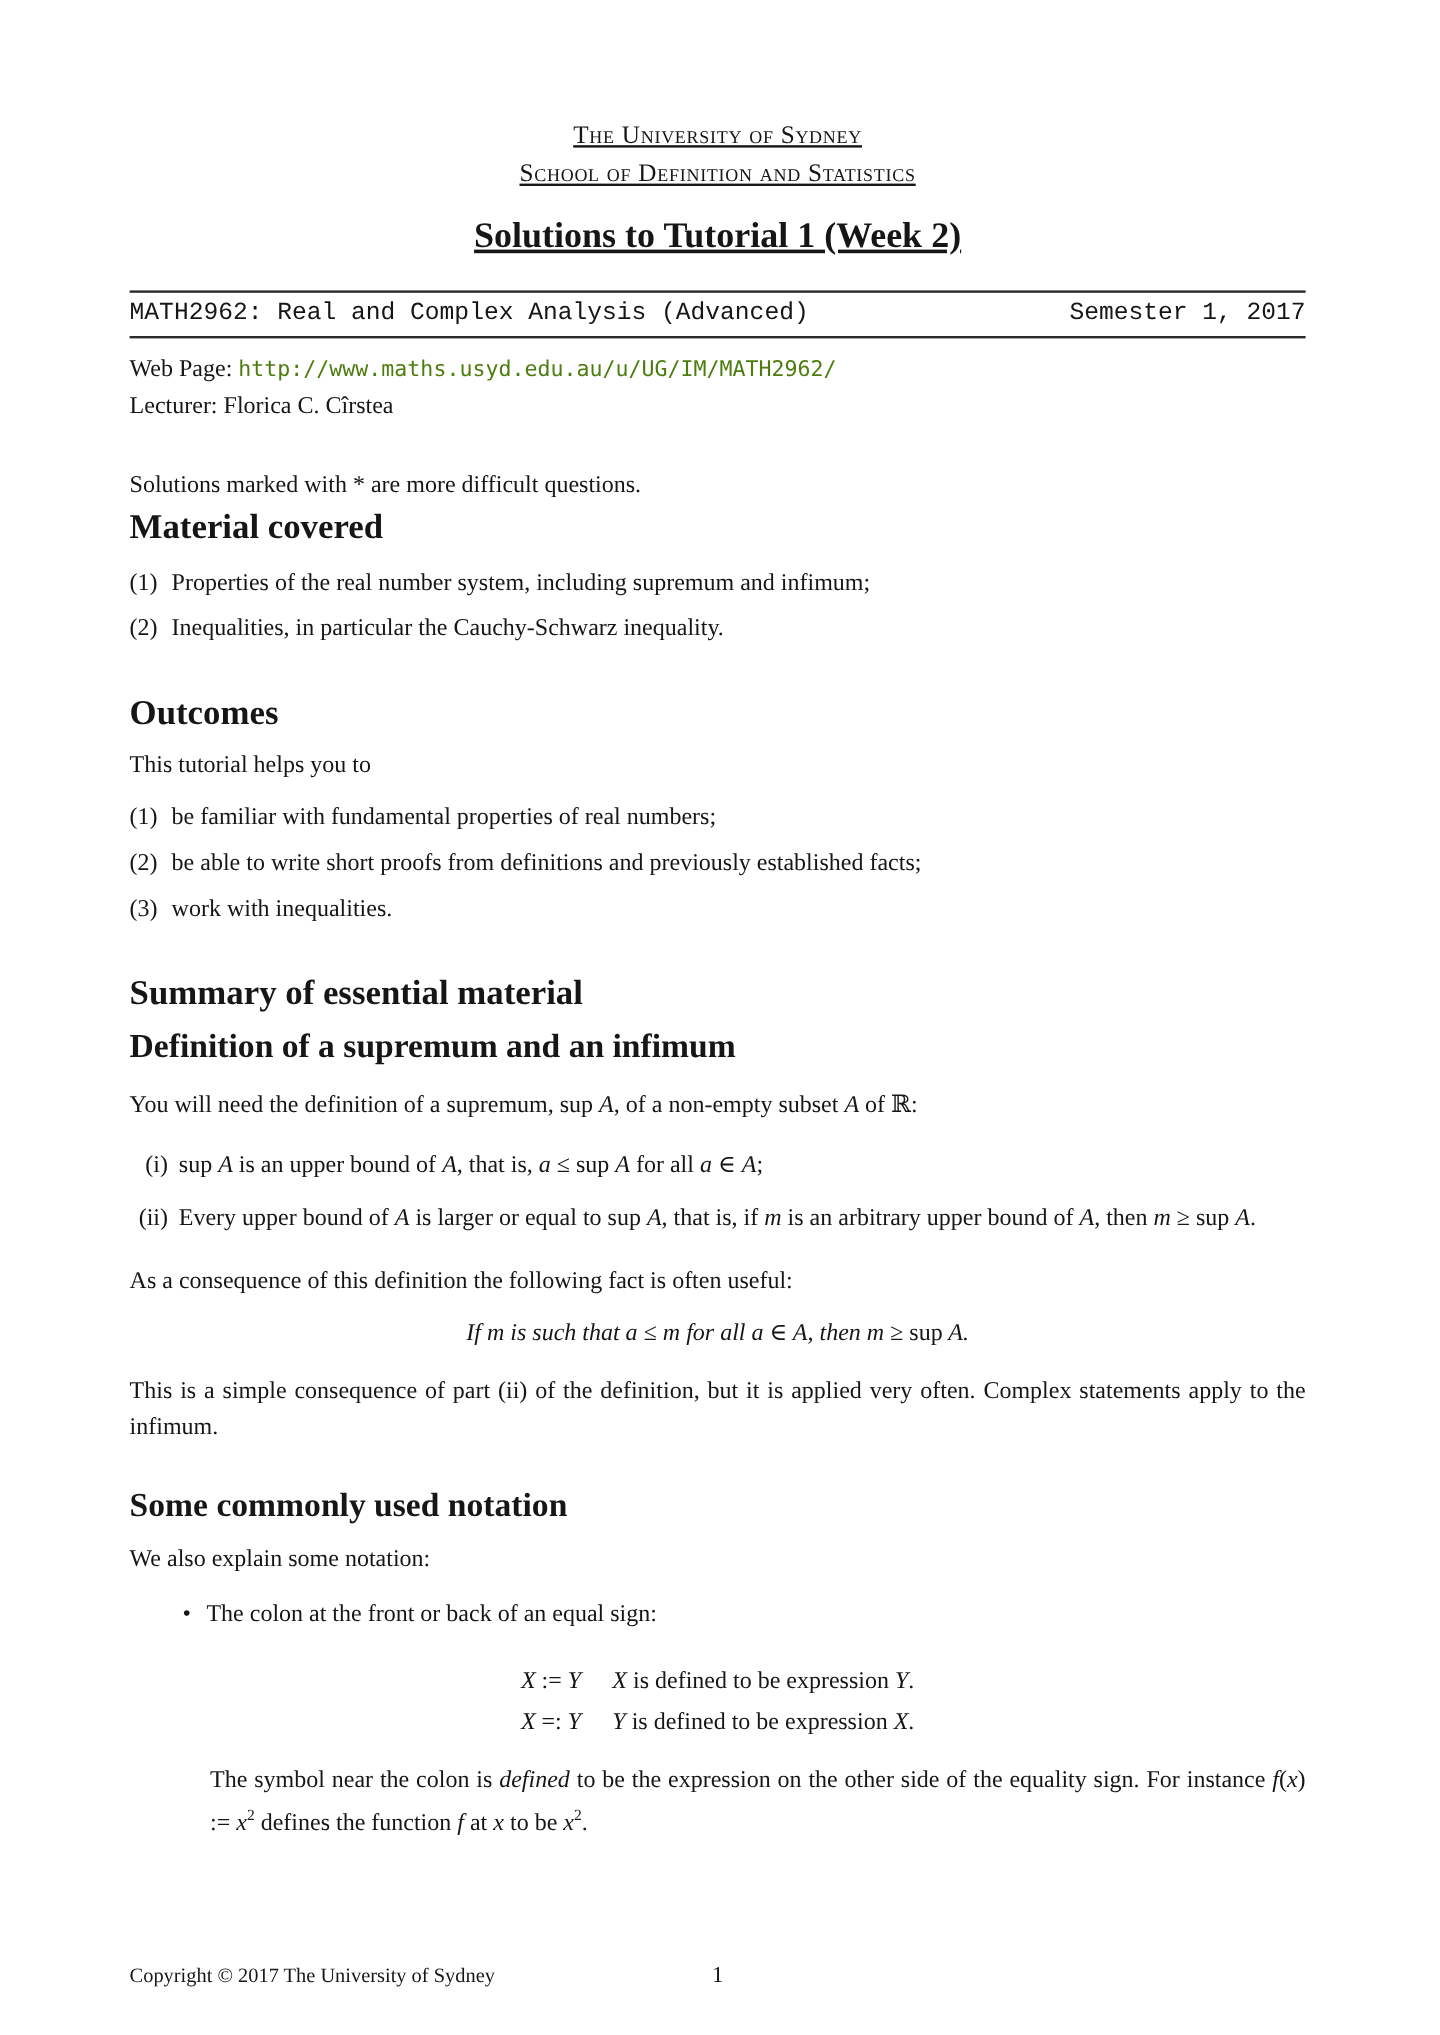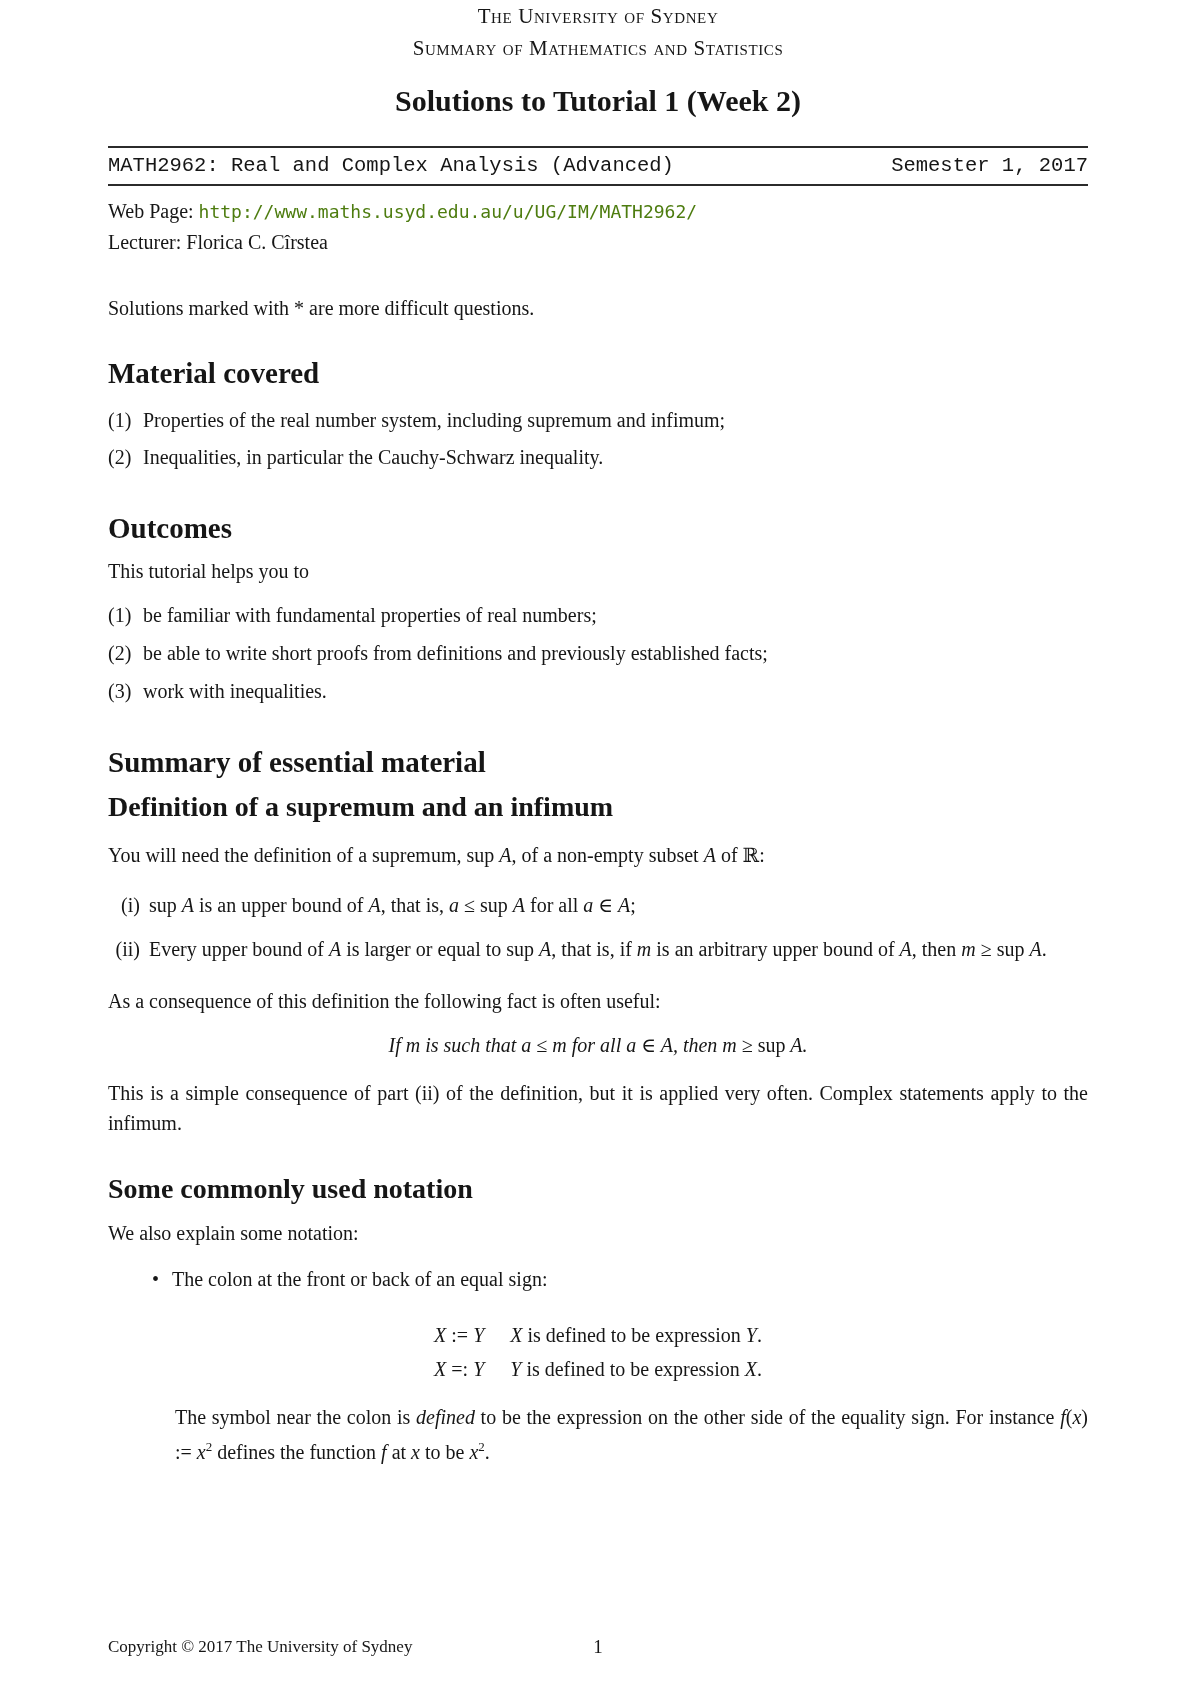"The University of Sydney" .hdr-block { padding-top: none -> 96px; text-decoration: none -> underline }
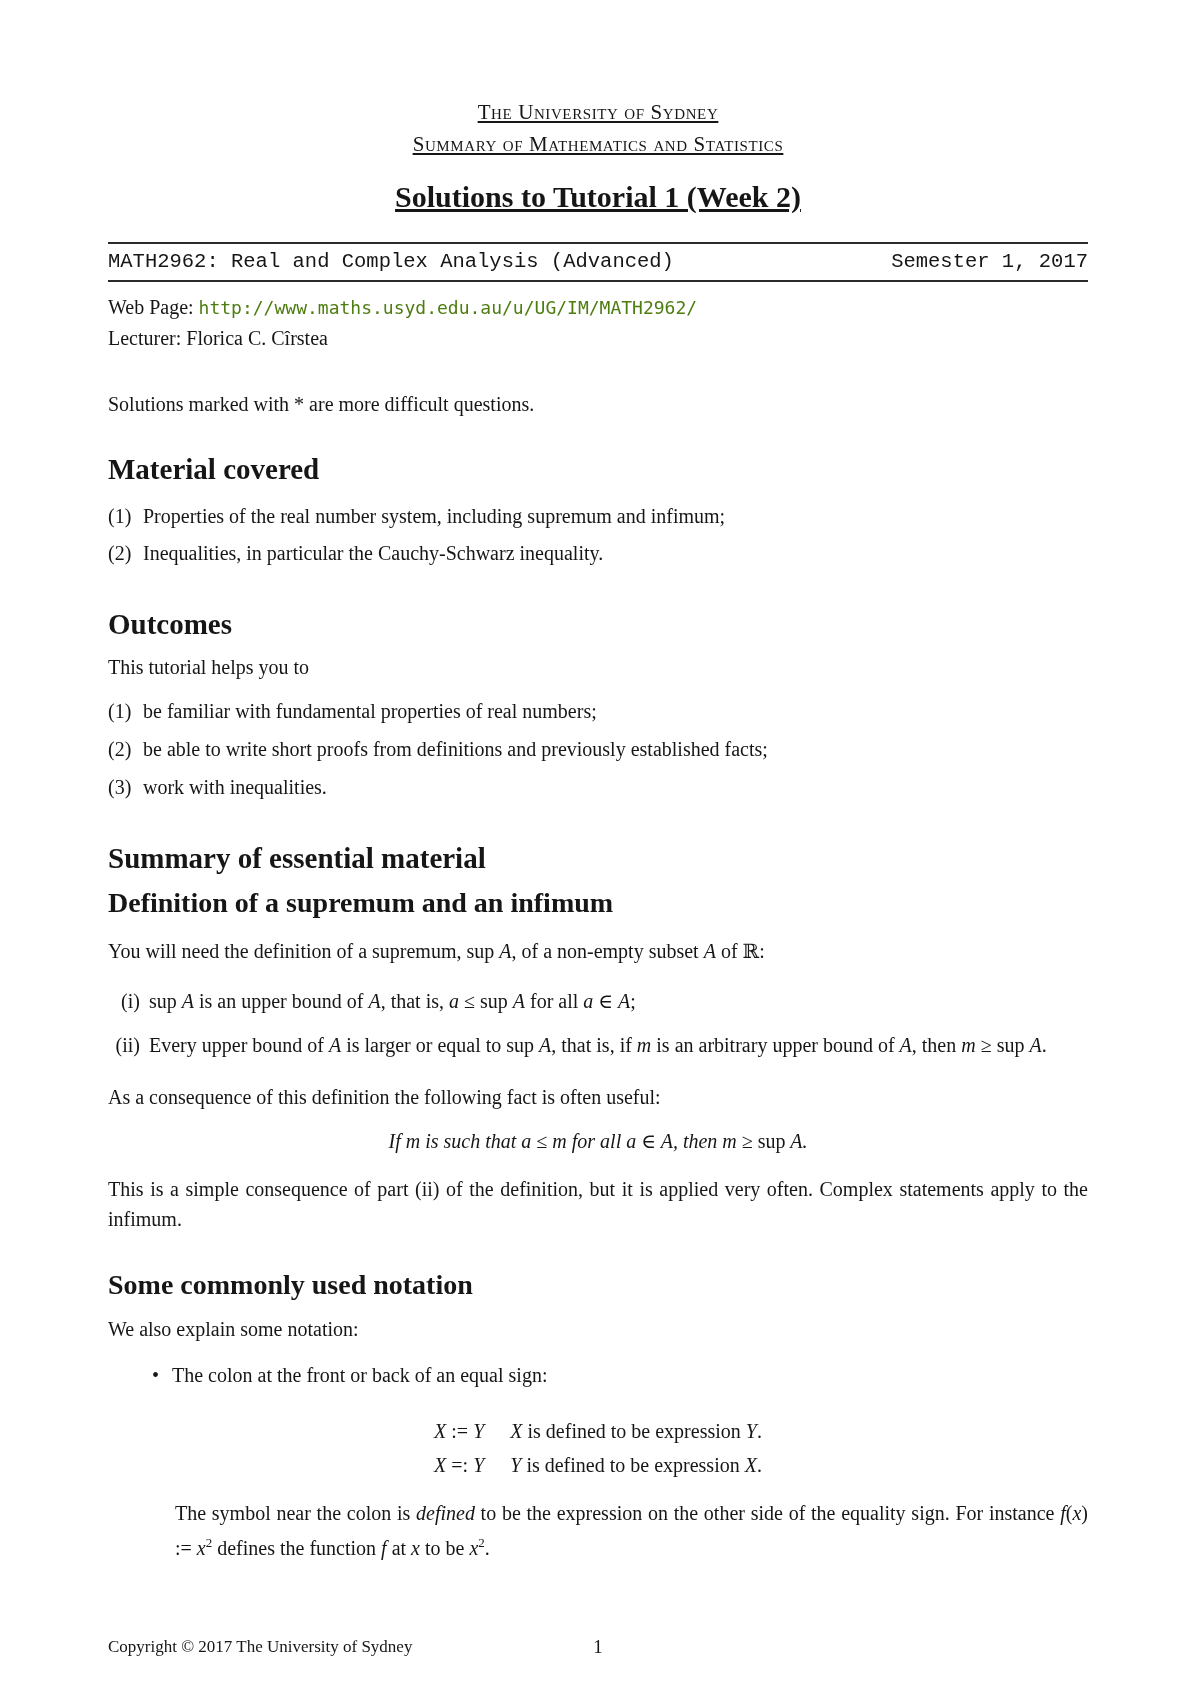"Summary of Mathematics and Statistics" div.hdr-line { text: Summary of Mathematics -> School of Definition }
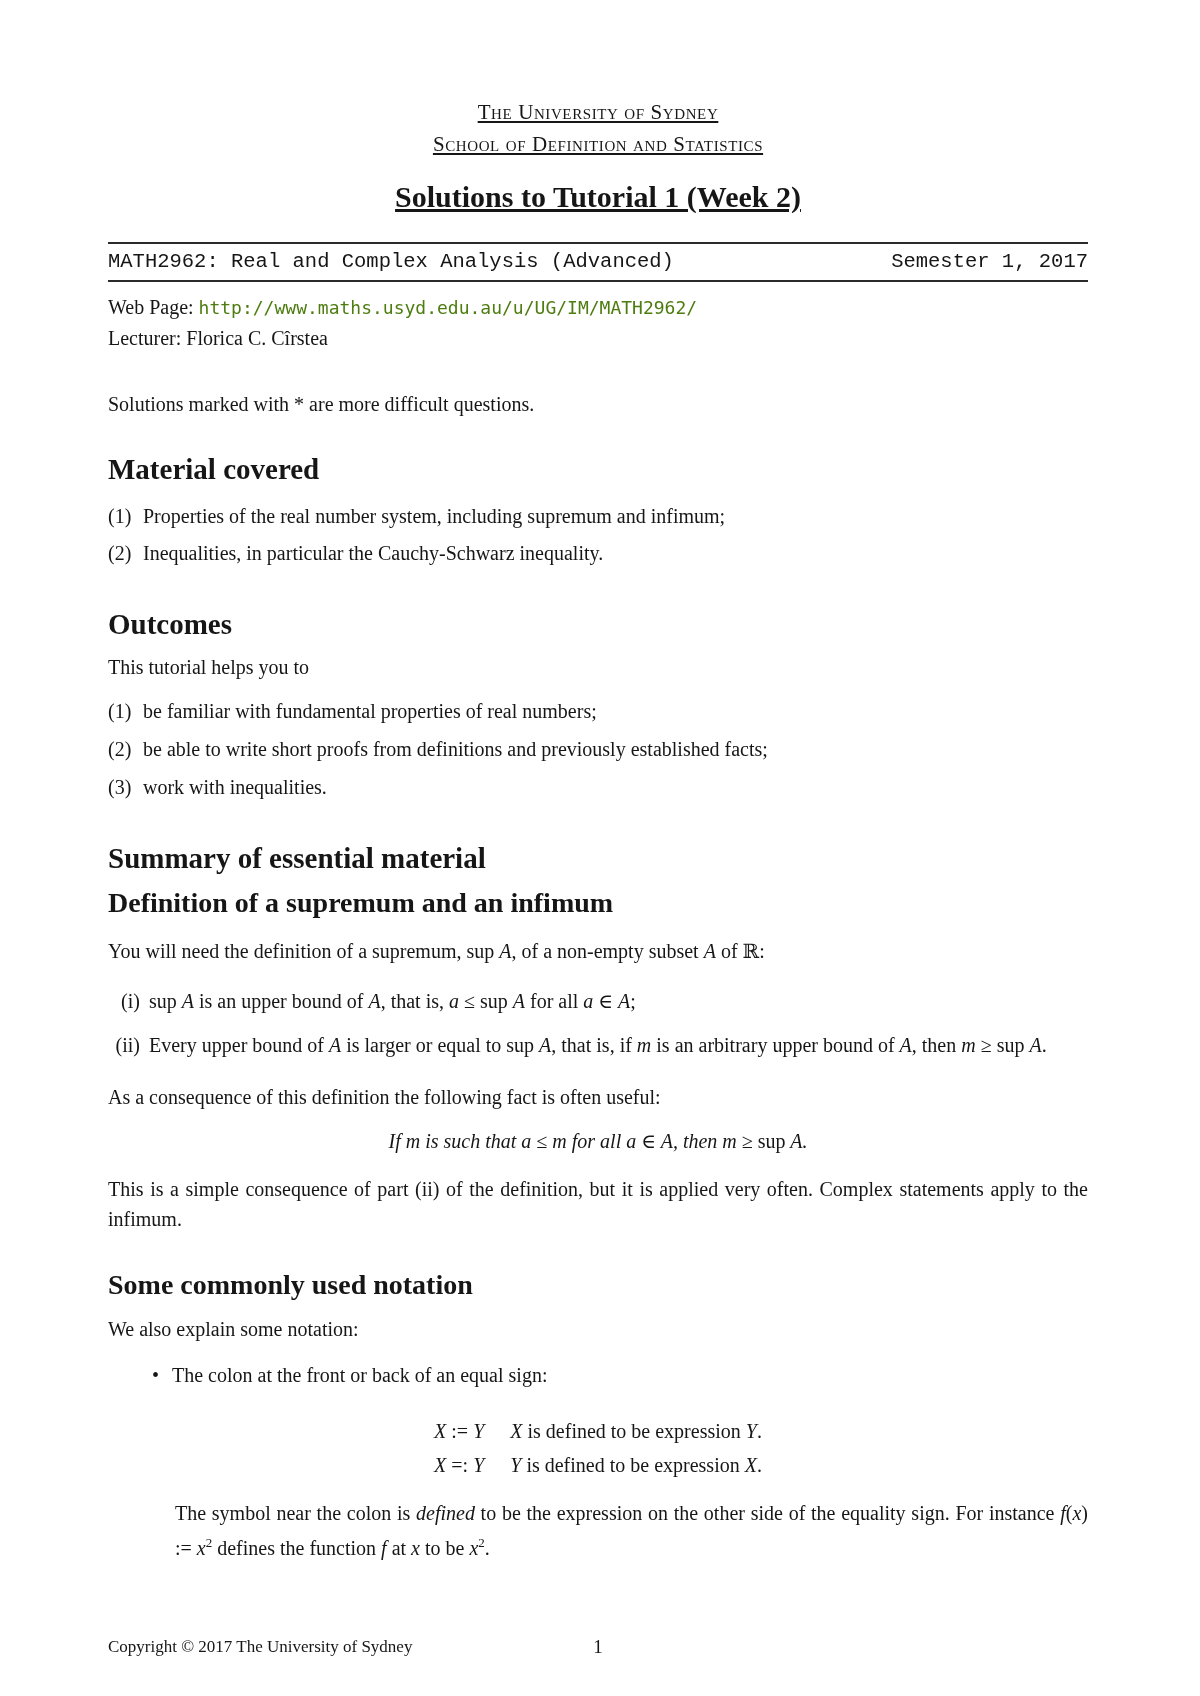"Material covered" div.h-section { margin-top: 30px -> none }
